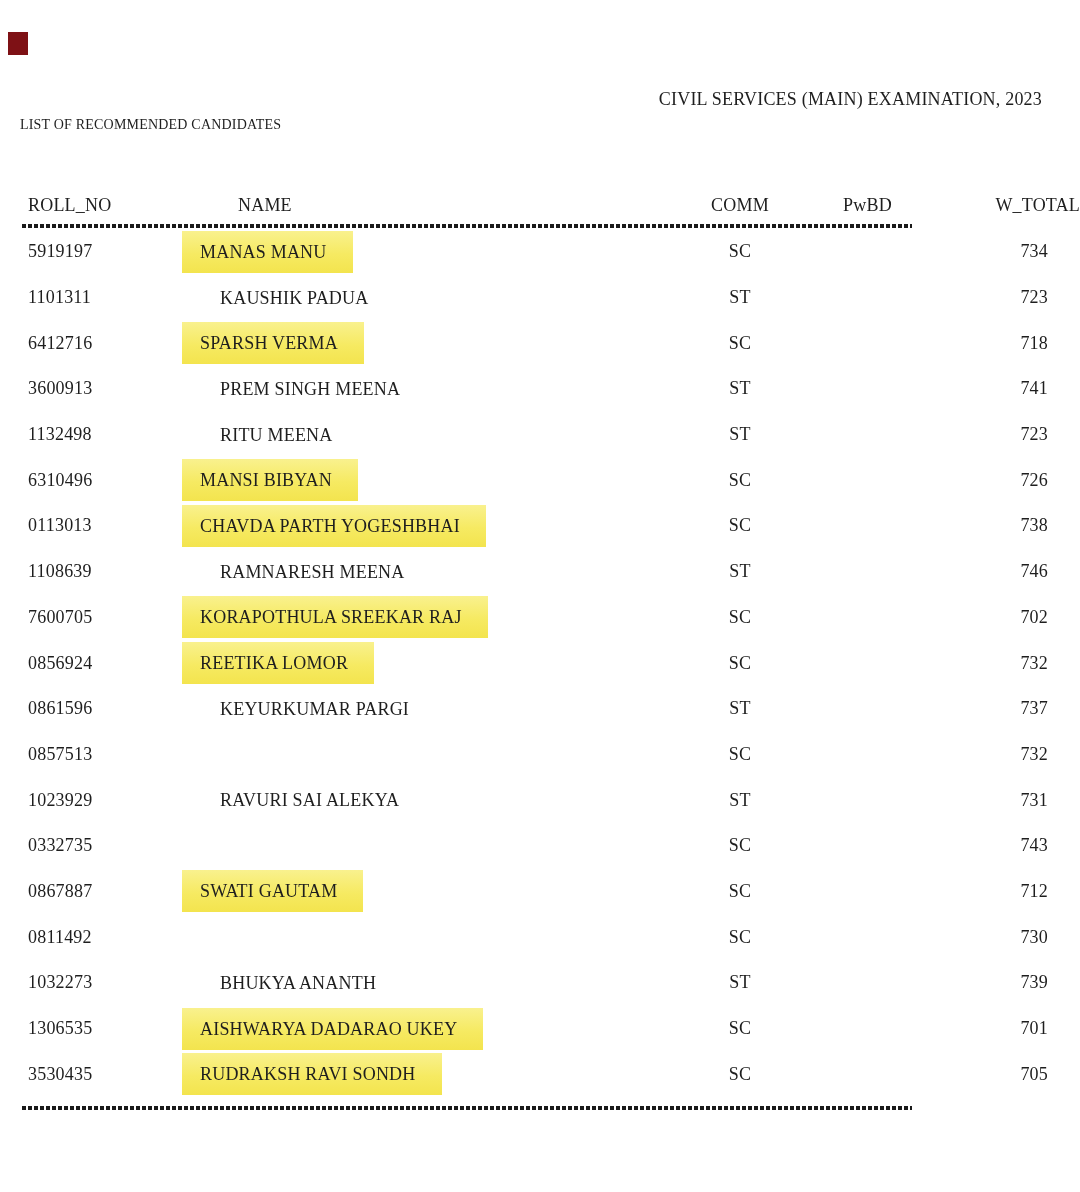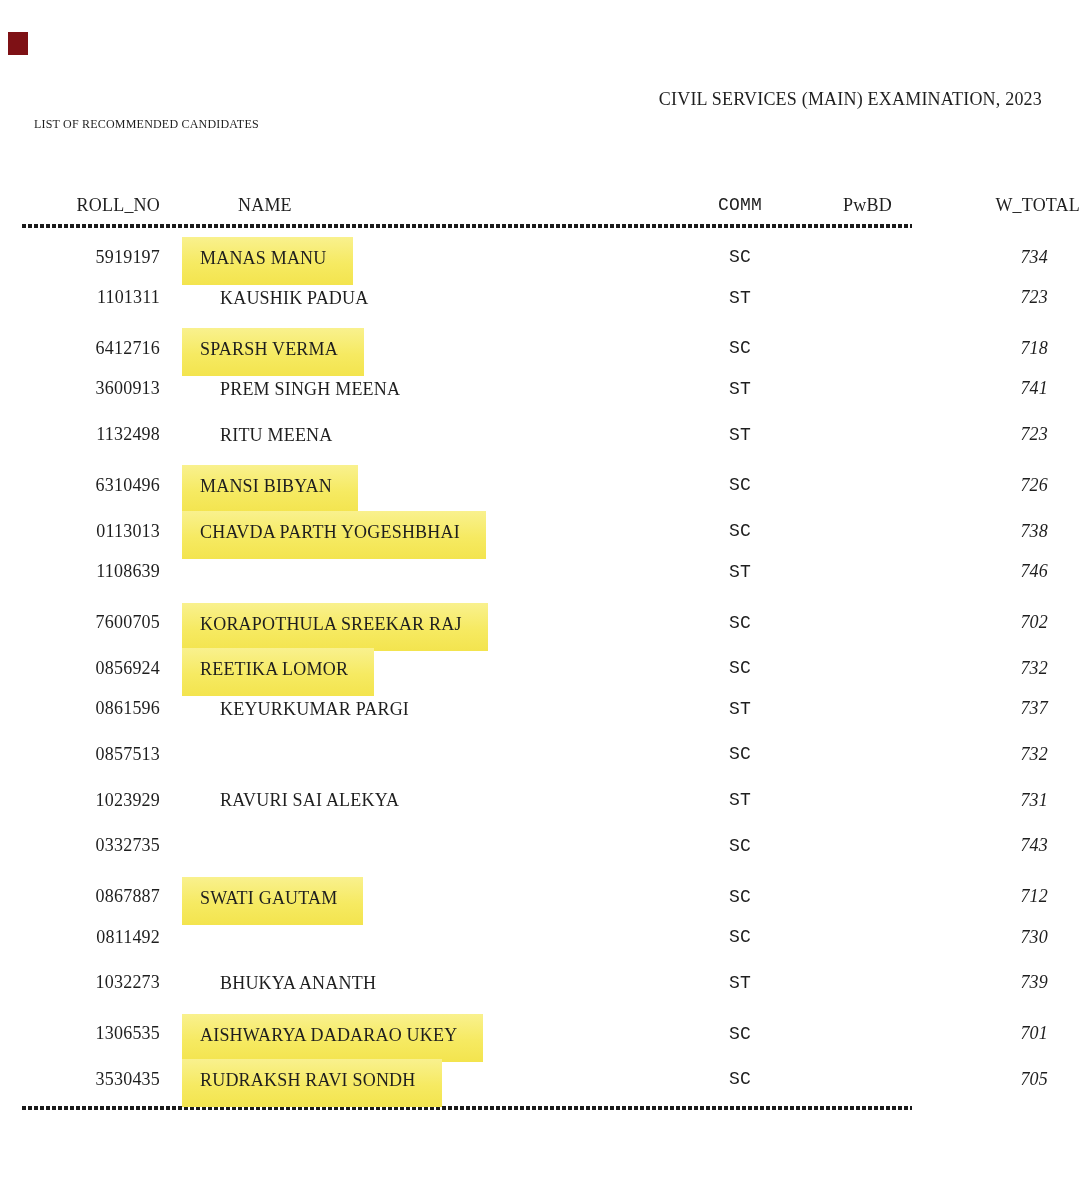"LIST OF RECOMMENDED CANDIDATES" .list-title { font-size: 12px -> 14px; left: 34px -> 20px }
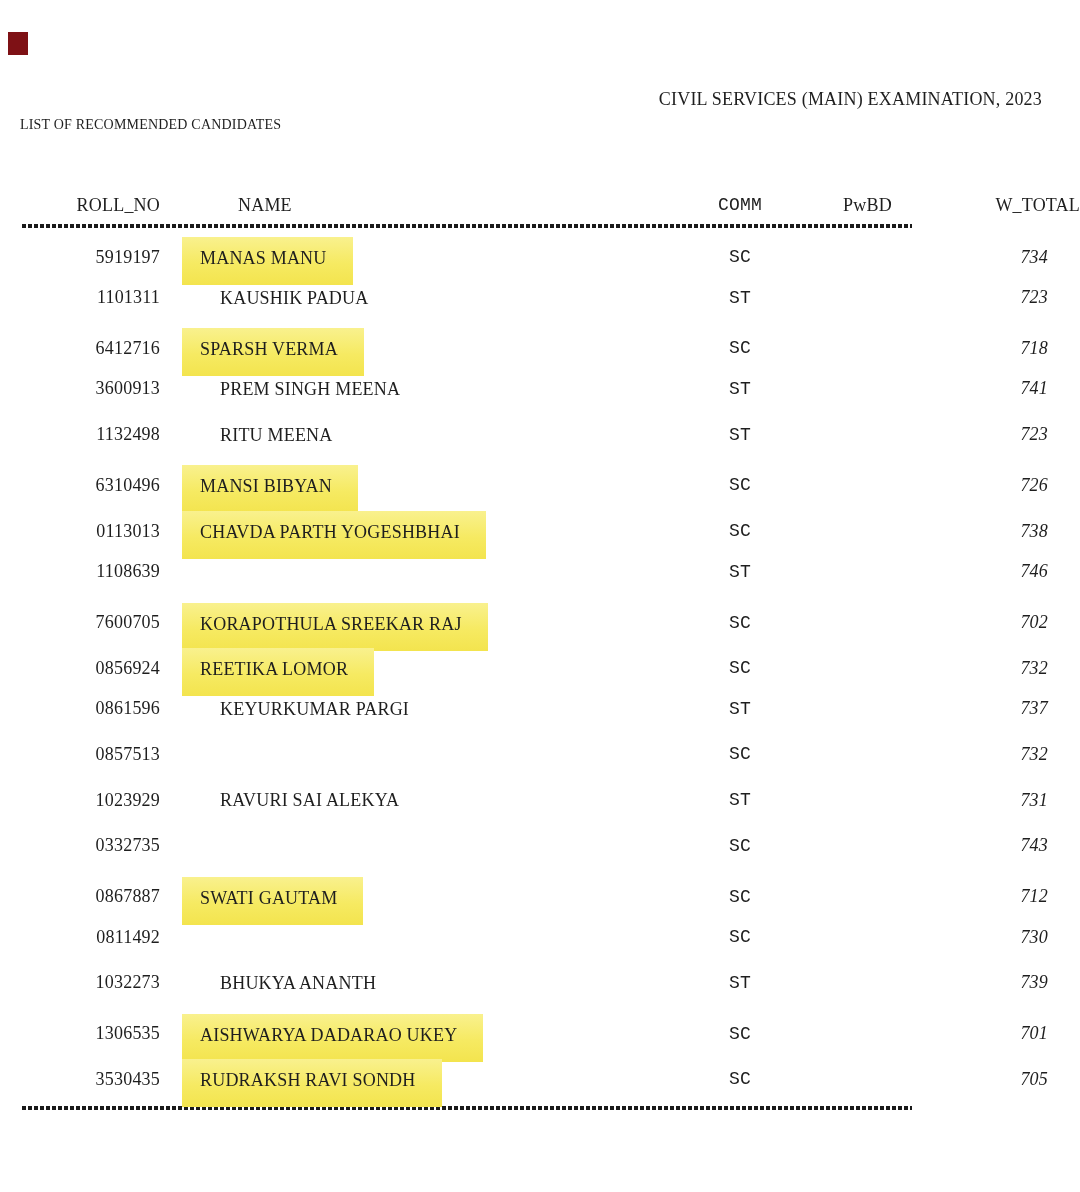"ROLL_NO" .c-roll { text-align: right -> left }
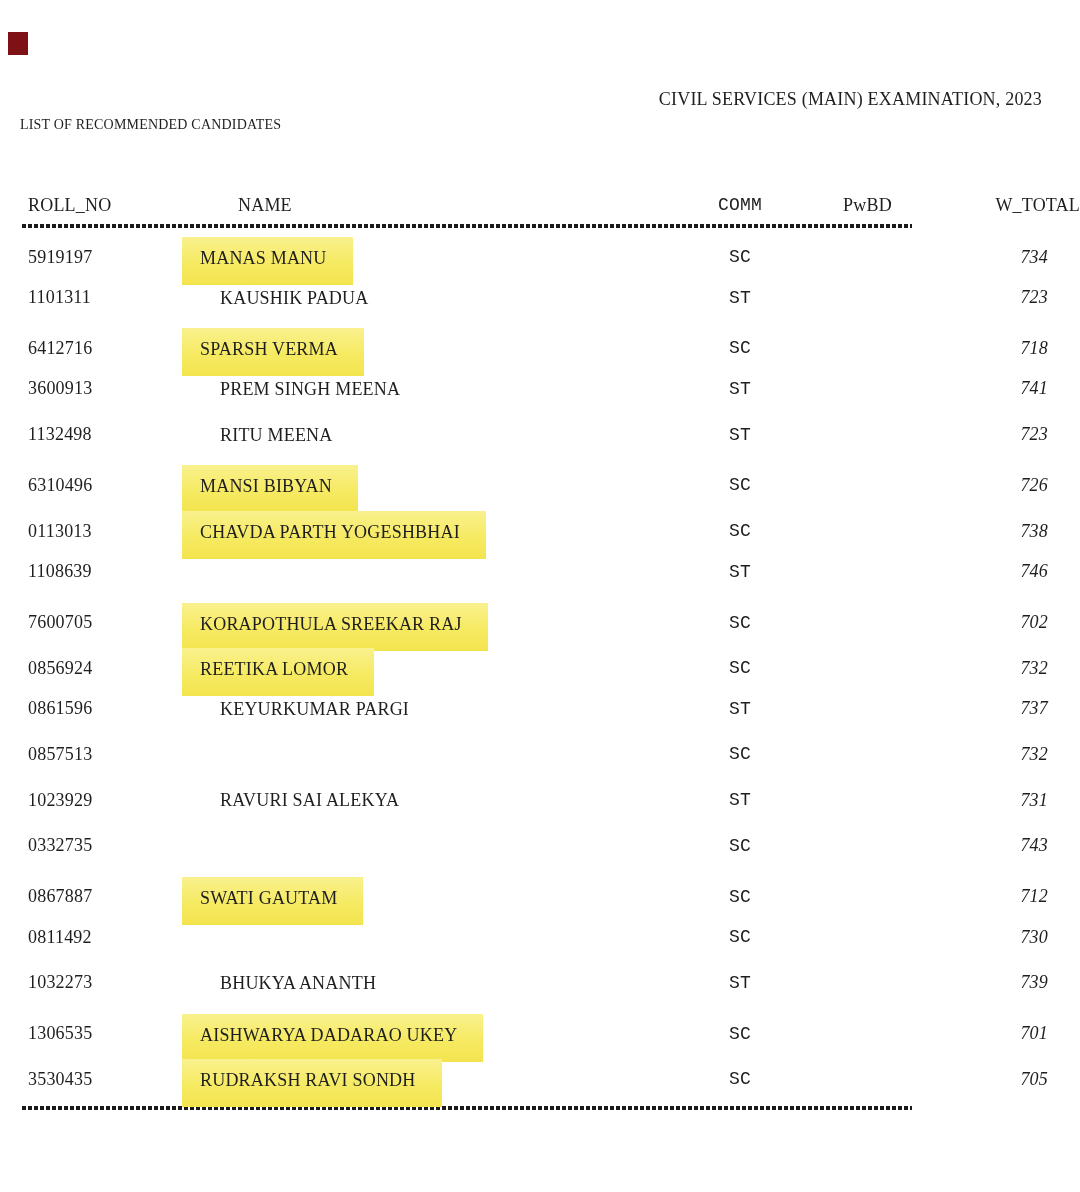"COMM" .c-comm { font-family: Liberation Mono, monospace -> none }
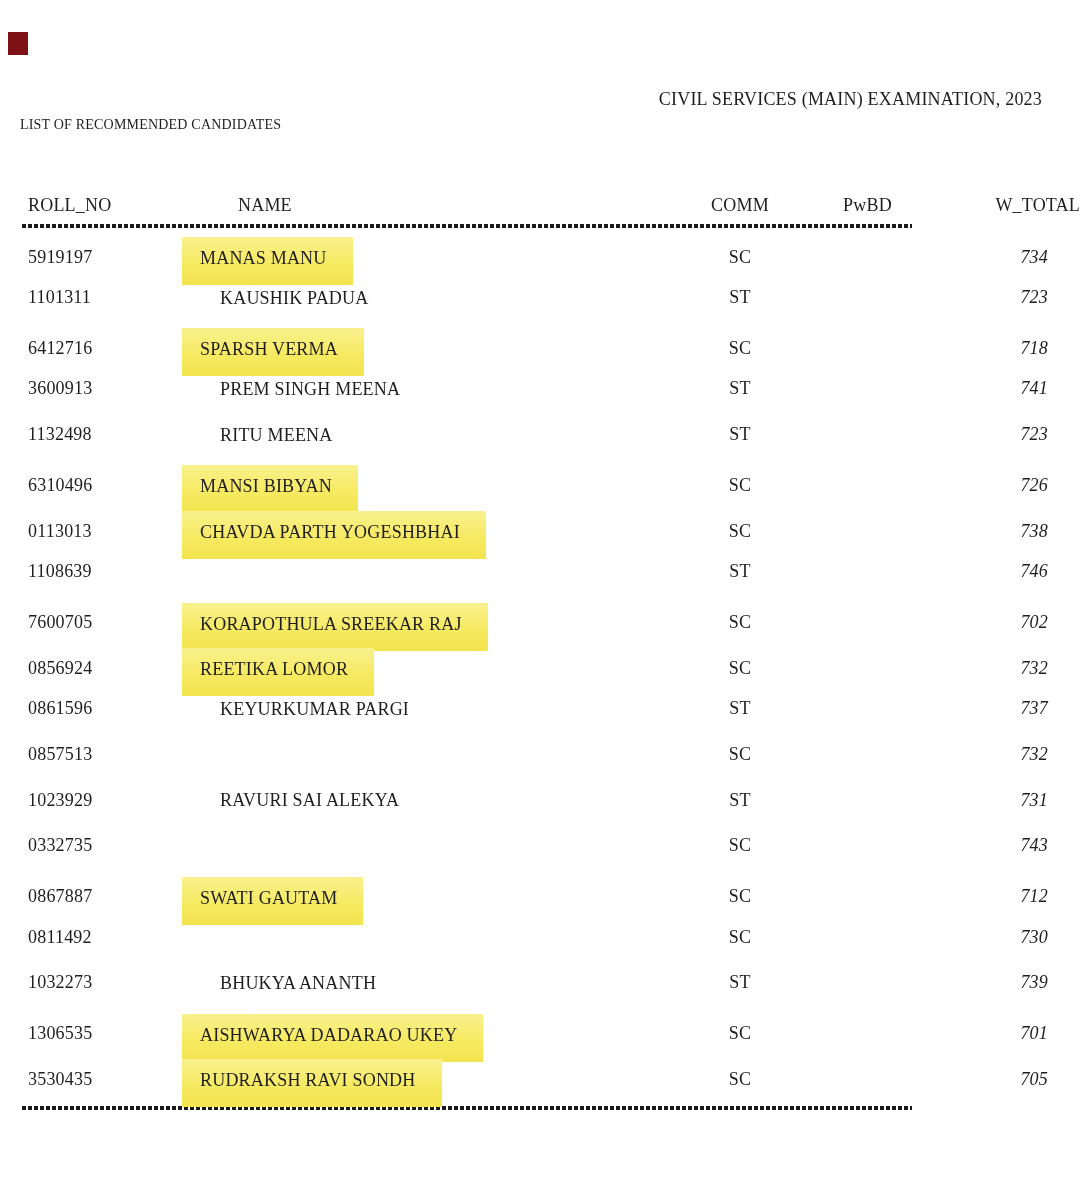"MANAS MANU" .nm.hl { margin-top: 8px -> none; padding: 10px 26px 16px 18px -> 10px 26px 10px 18px }
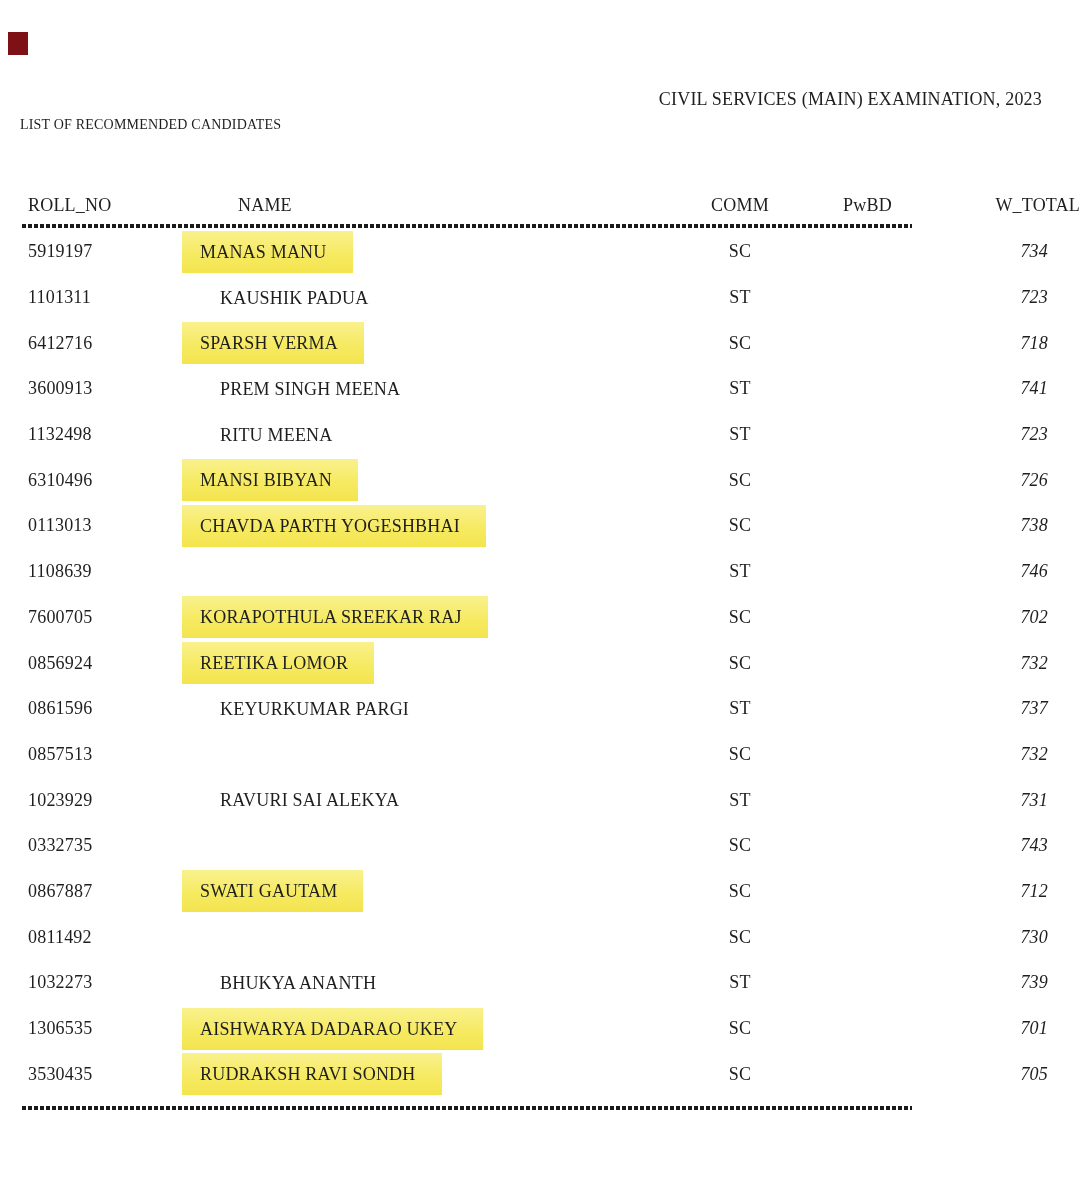"734" .row .c-total { font-style: italic -> none }
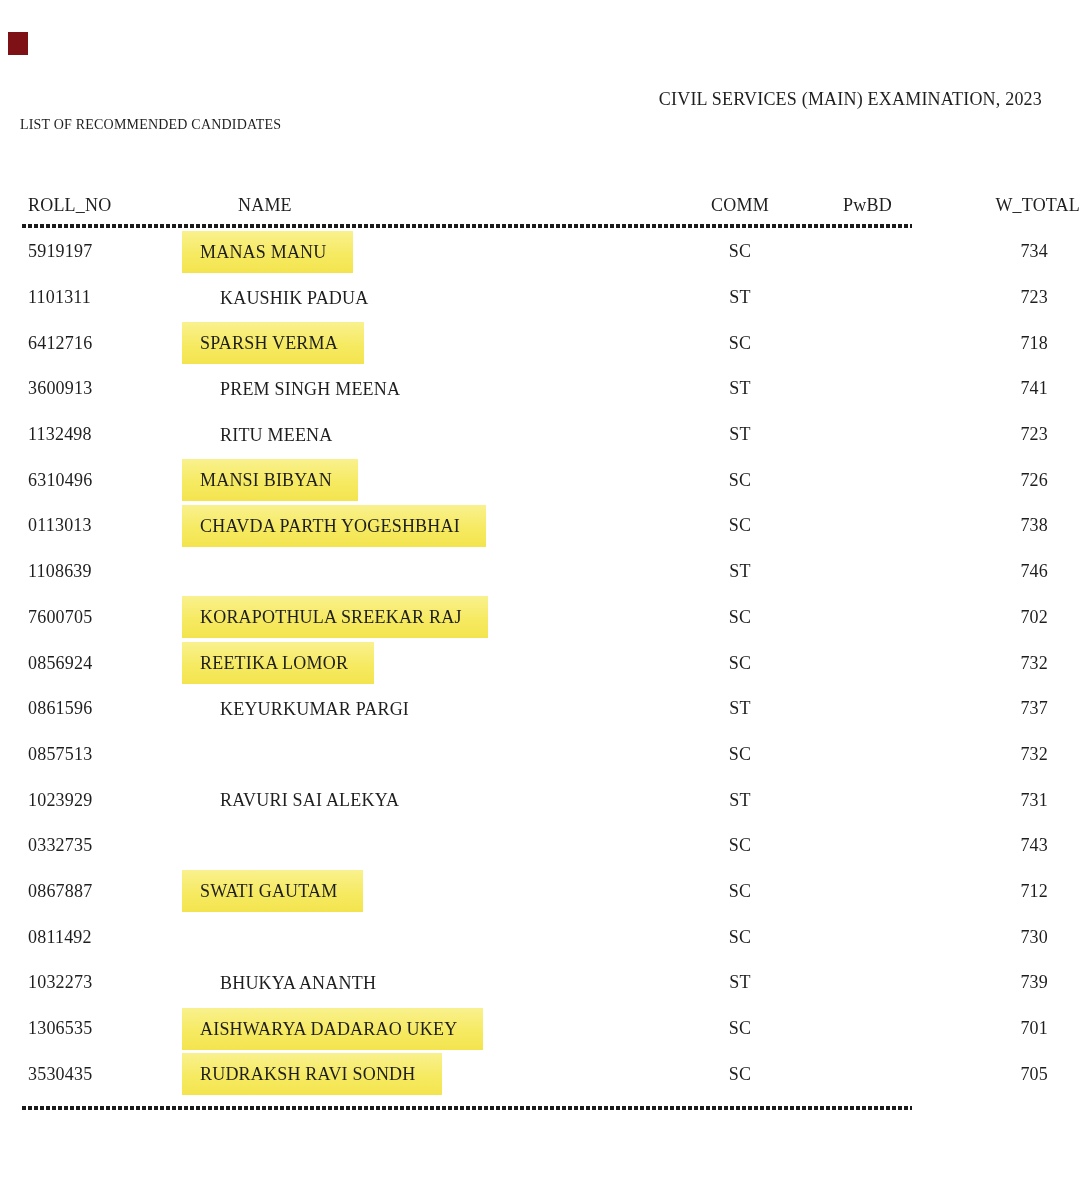"RAMNARESH MEENA" div.cell { html: none -> <div><span>RAMNARESH MEENA</span></div> }
